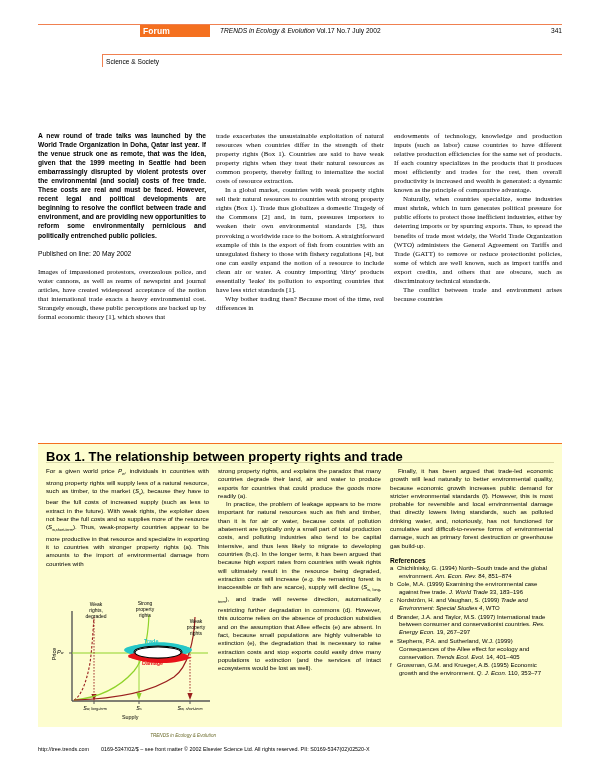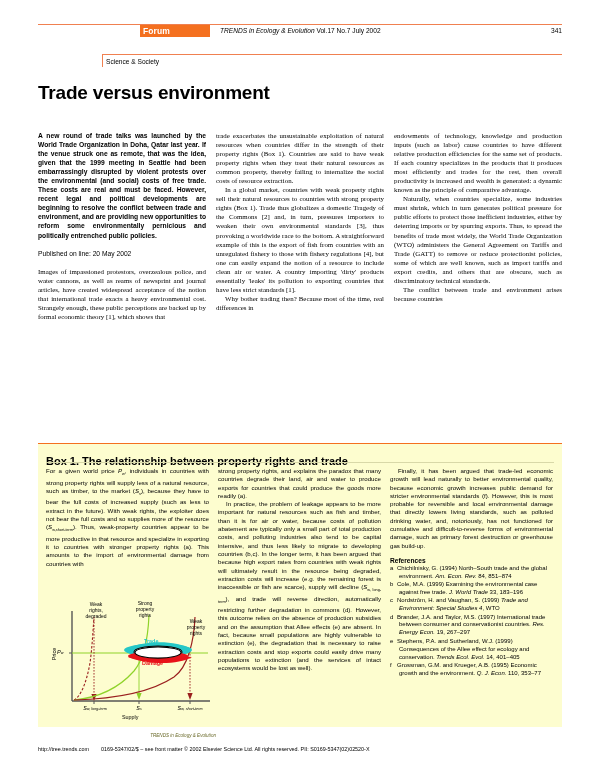"Trade versus environment" div.title { html: <div>Trade versus environment</div> -> none }
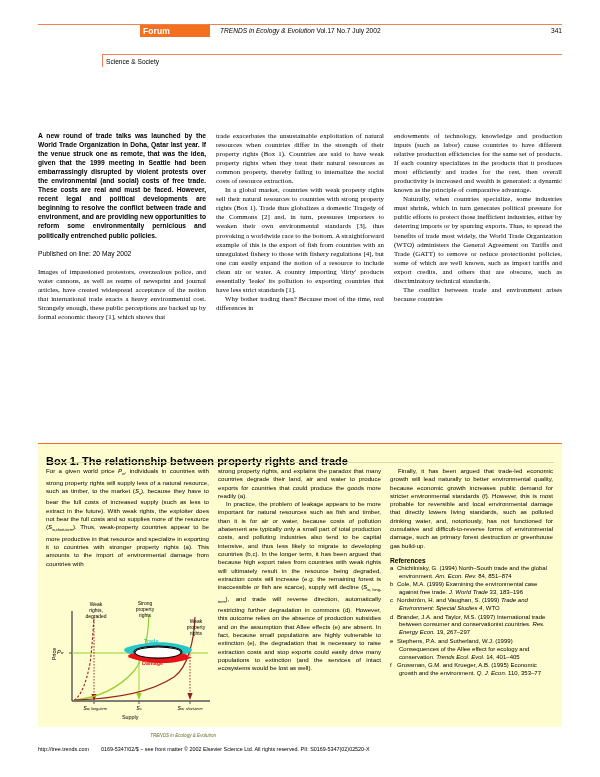"Box 1. The relationship between" .box-title { font-size: 11px -> 13px; top: 11px -> 5px }
